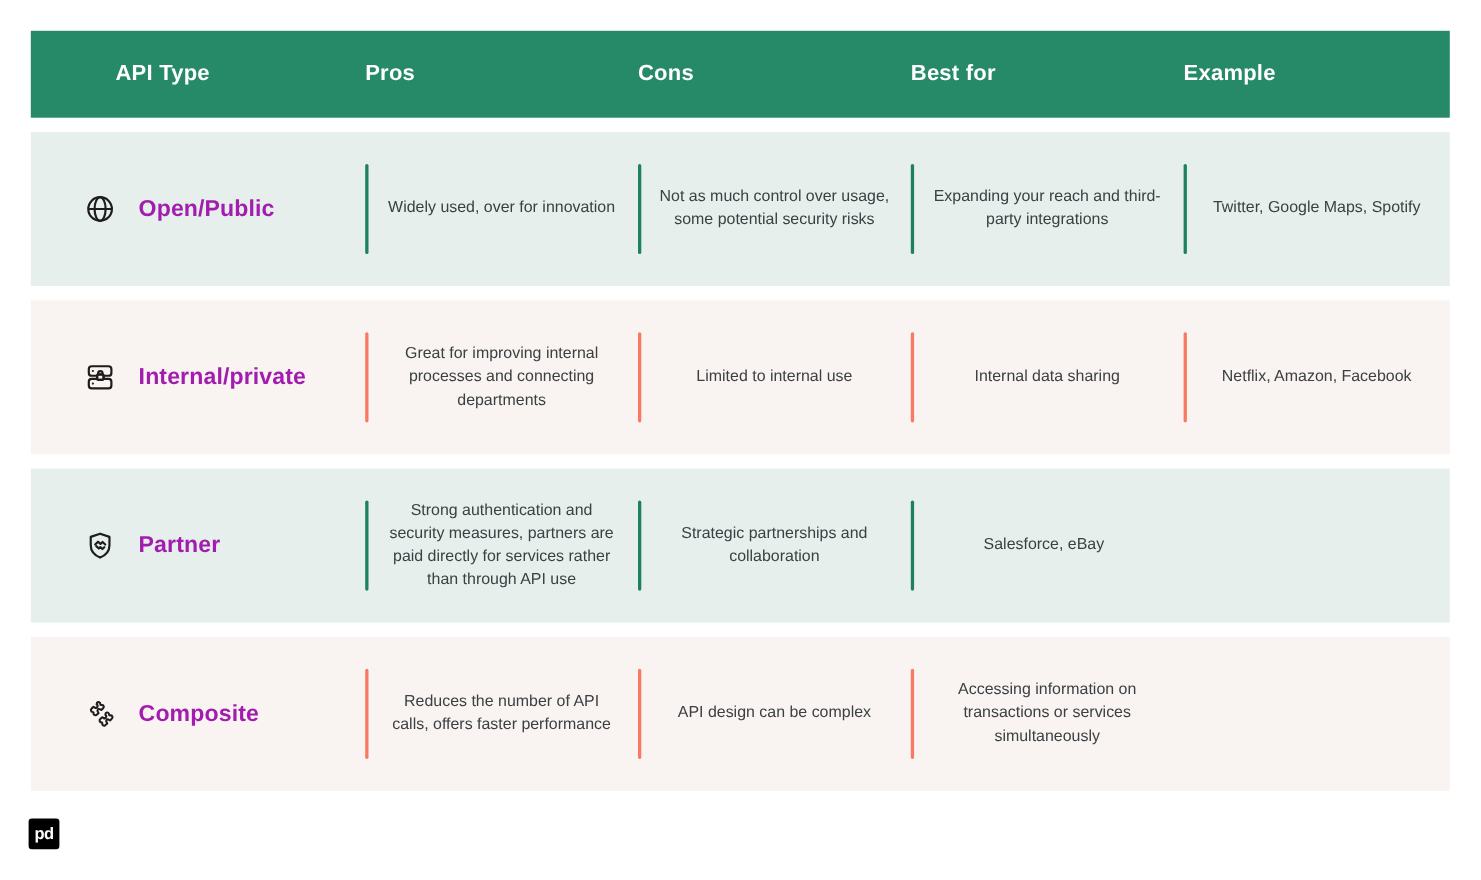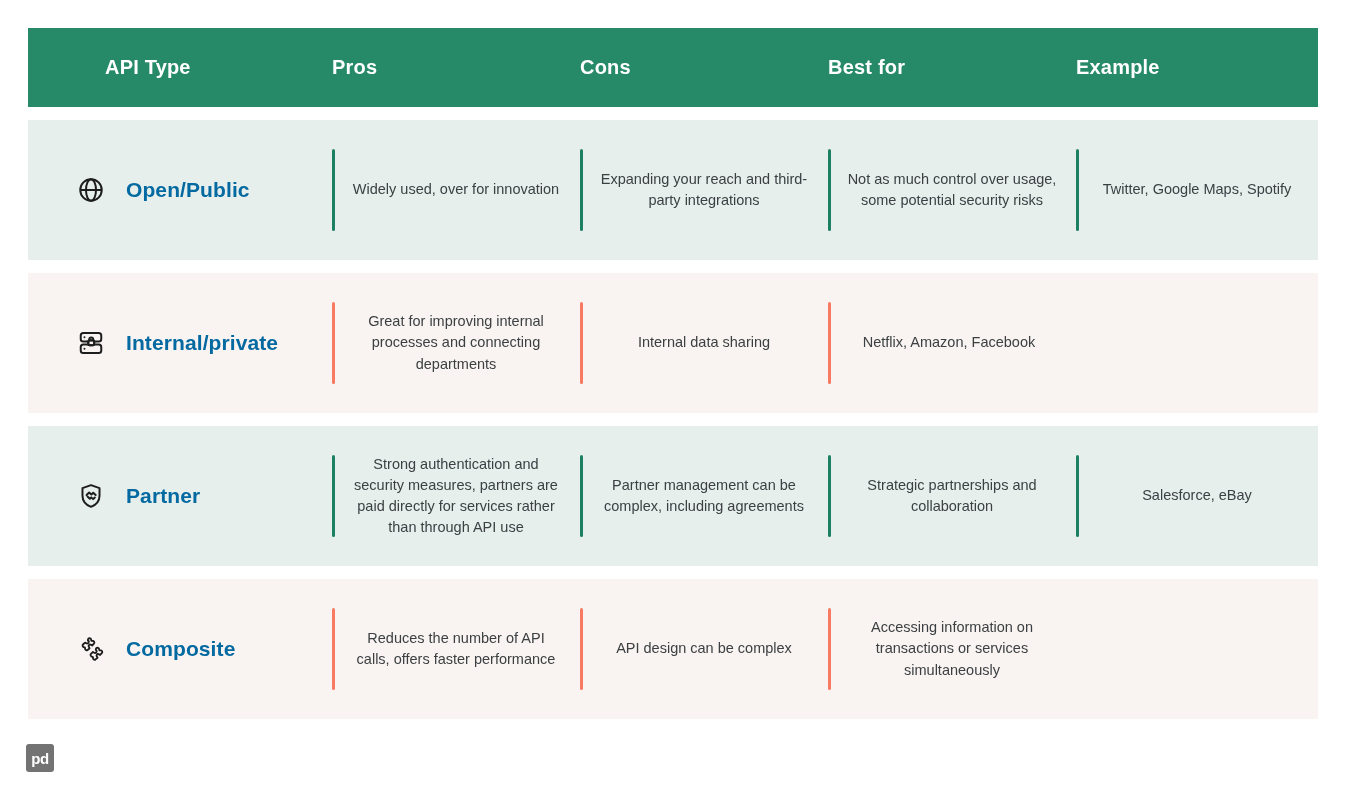"Open/Public" .type-label { color: #0369a1 -> #a21caf }
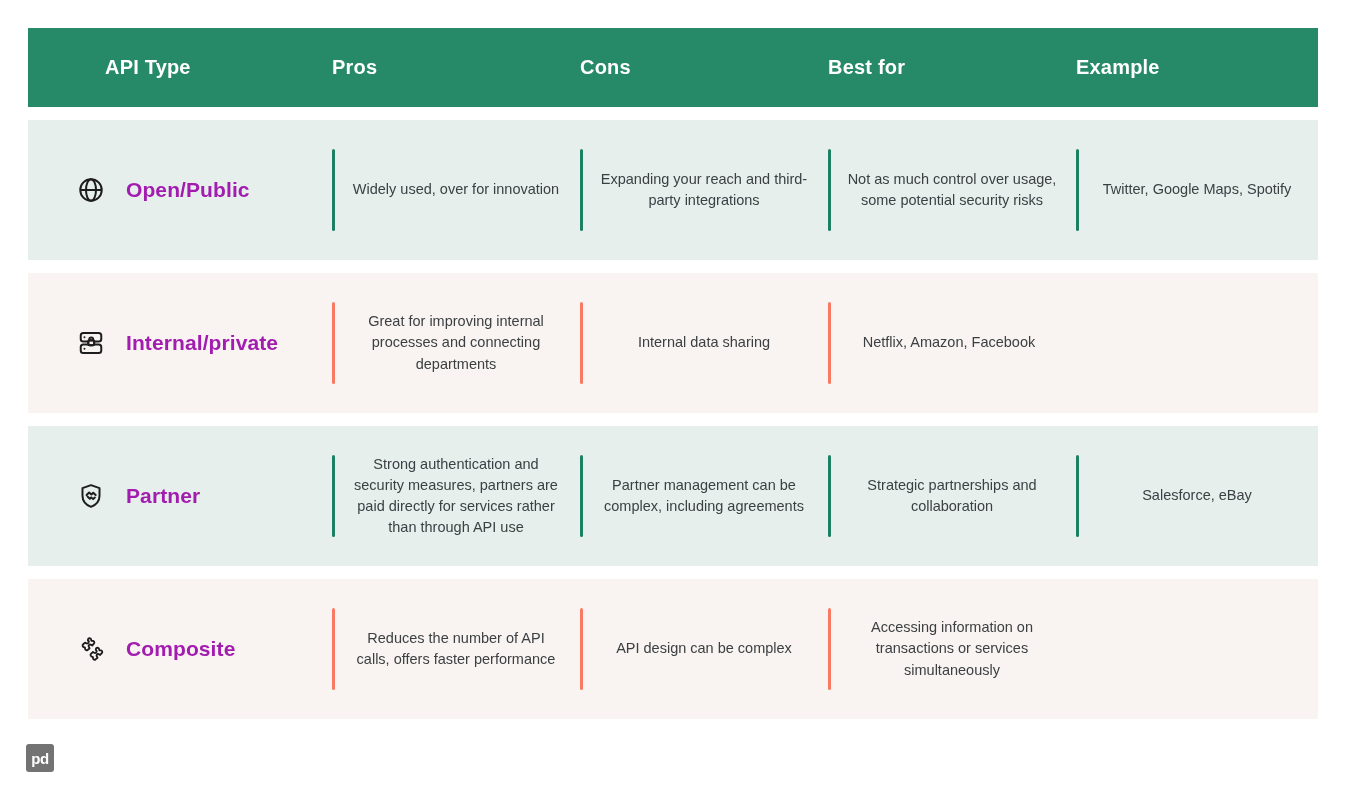"Expanding your reach and third-party" div.cell { order: before "Not as much control over" -> after "Not as much control over" }
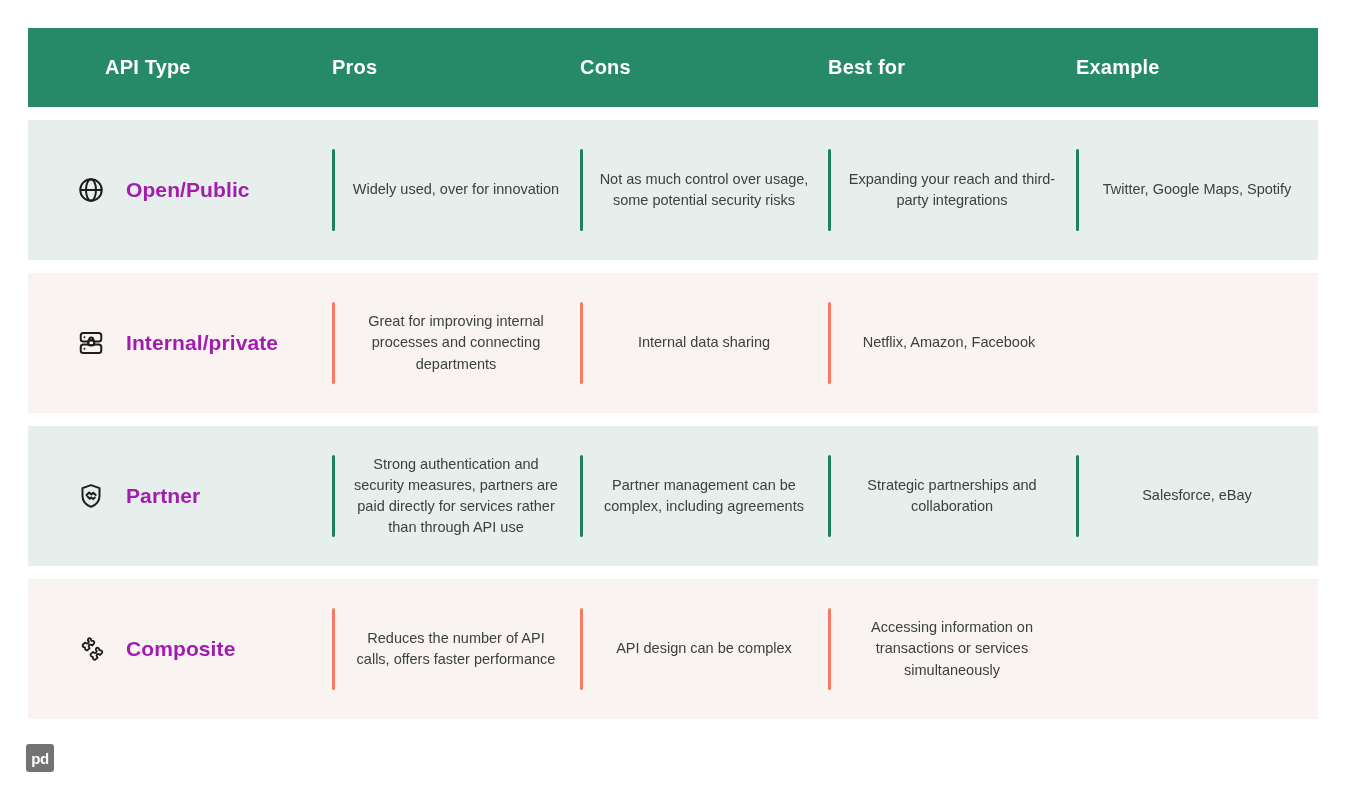"Limited to internal use" div.cell { html: none -> <div> <span>Limited to internal use</span> </div> }
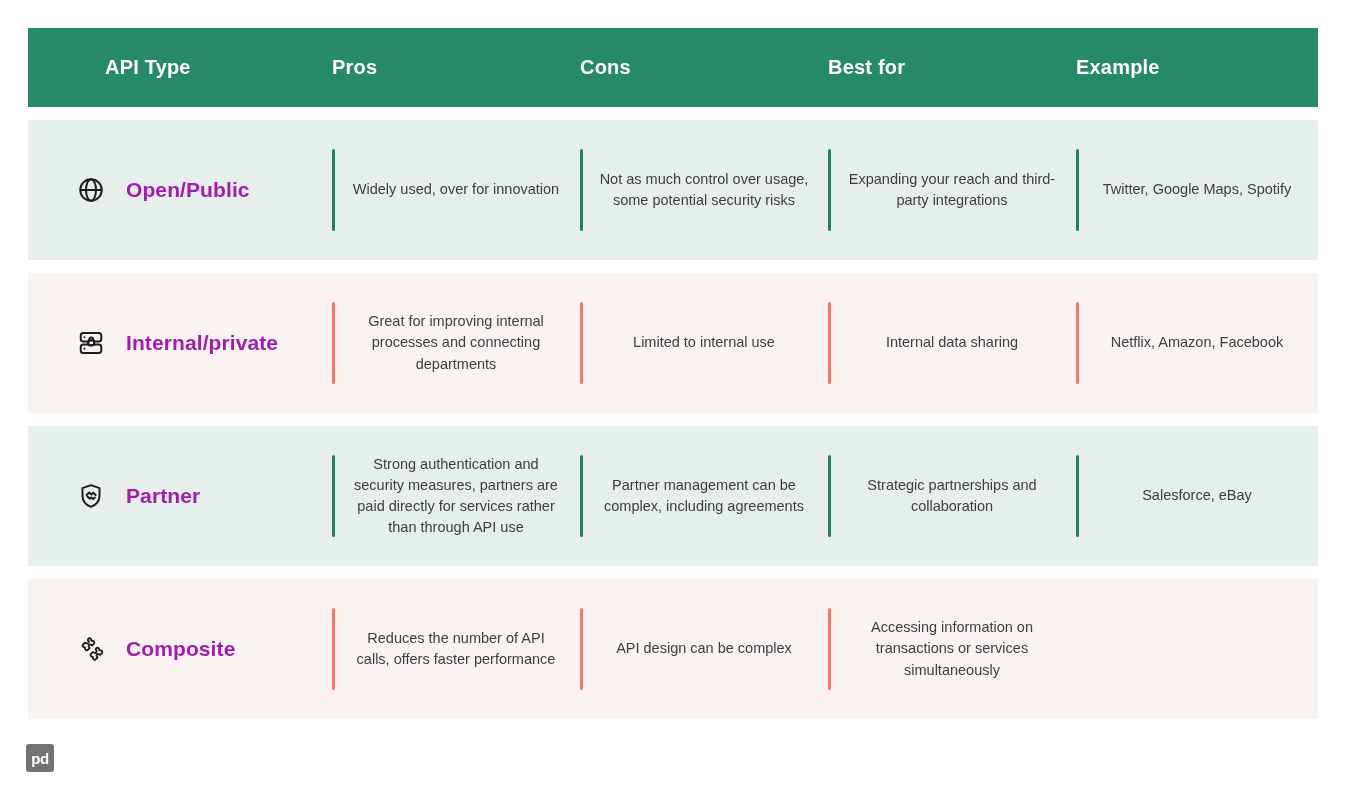"Partner management can be complex," div.cell { html: <div> <span>Partner management can be complex, including agreements</span> </div> -> none }
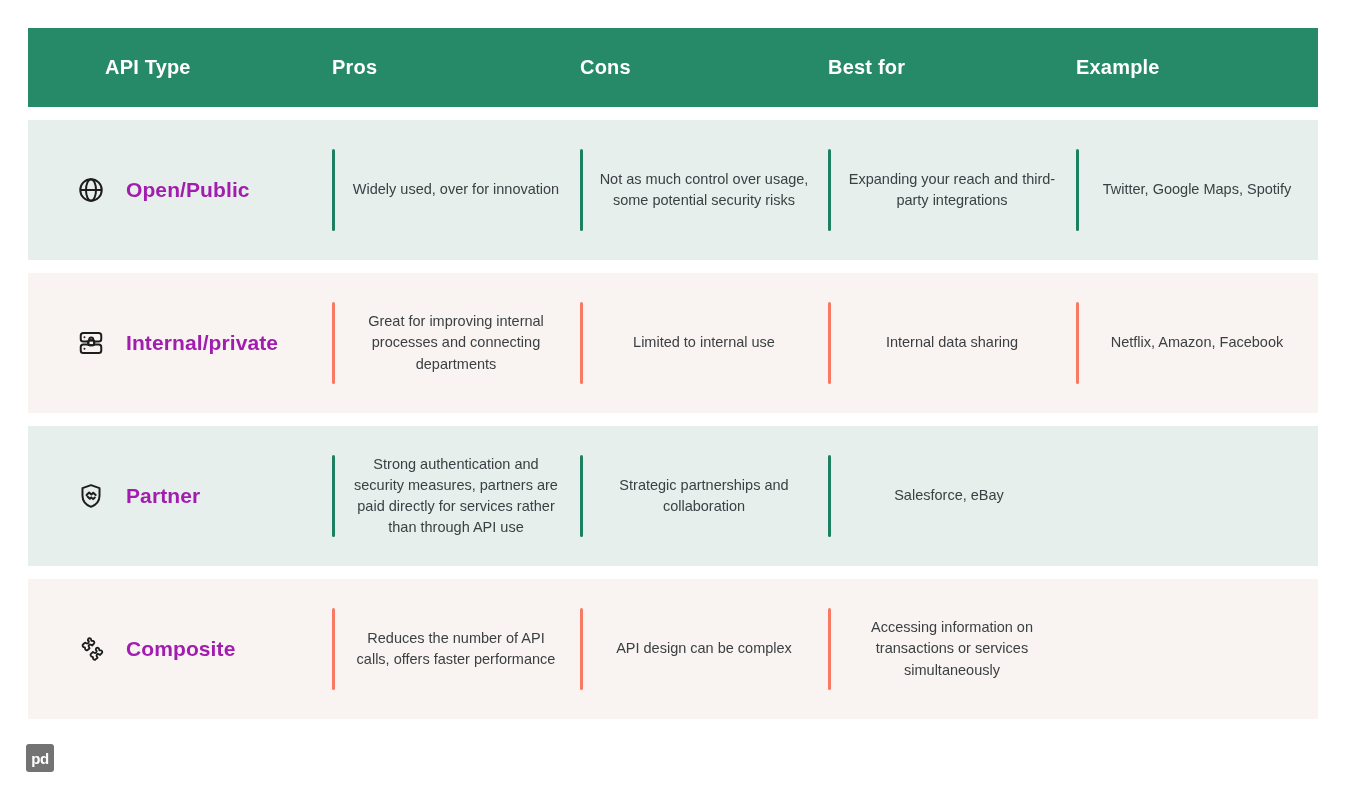"pd" .logo { background: #737373 -> #000000 }
